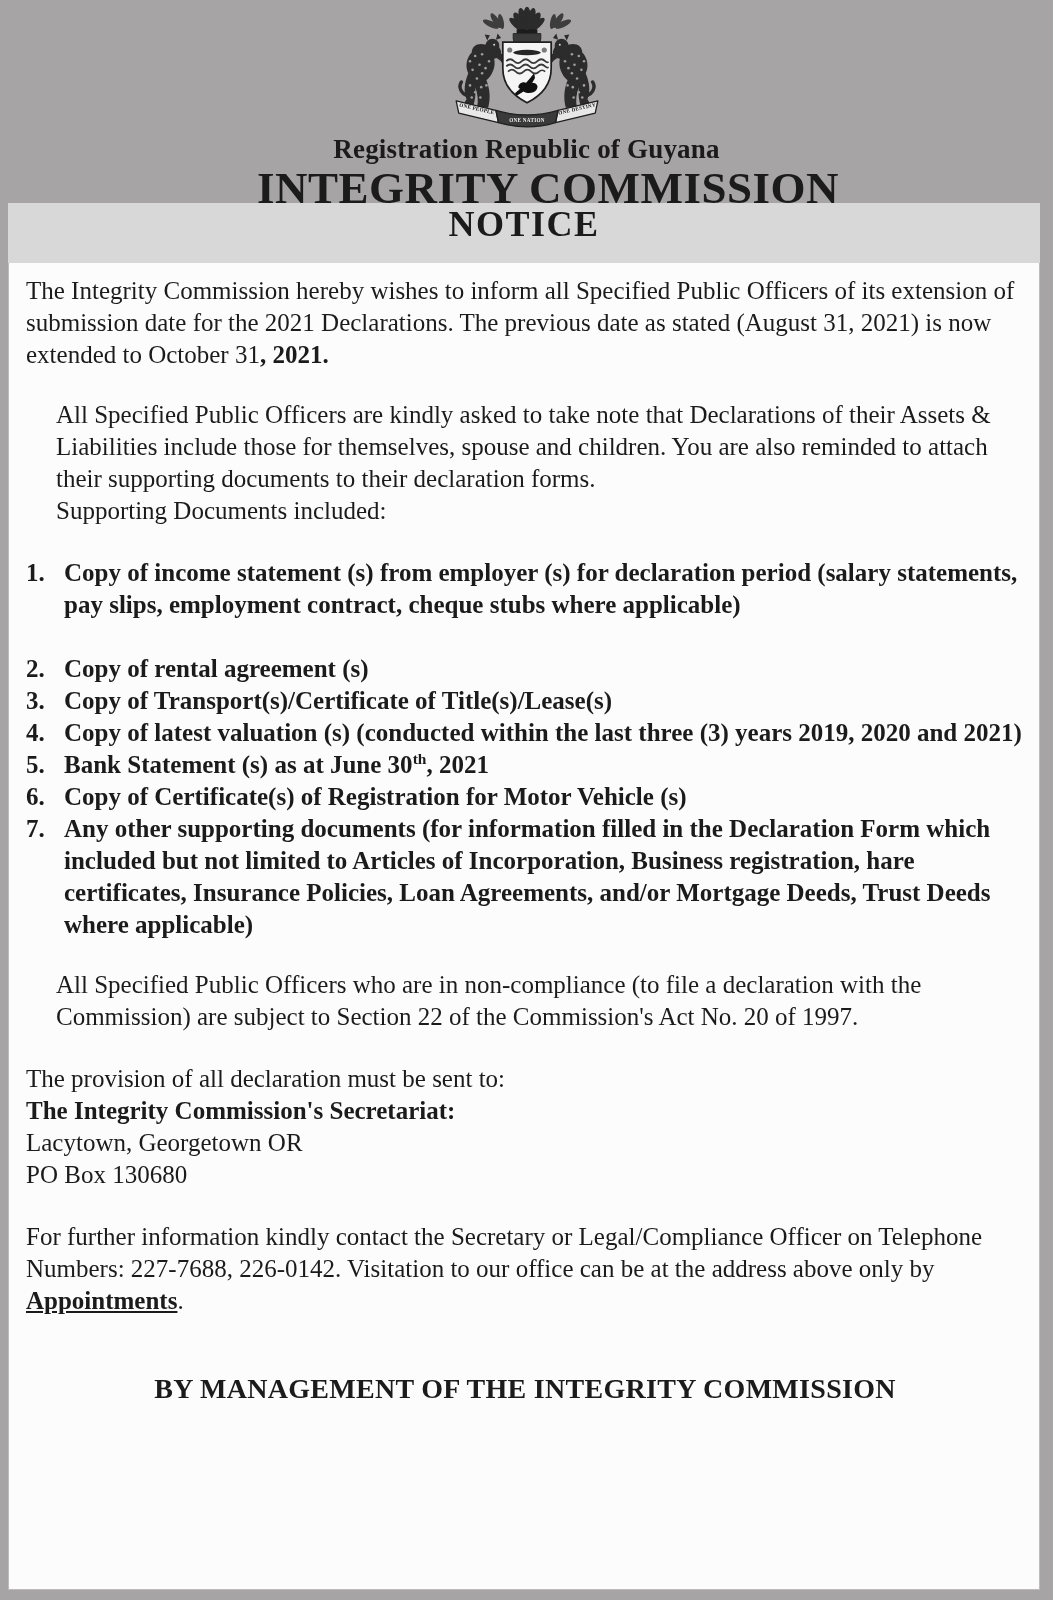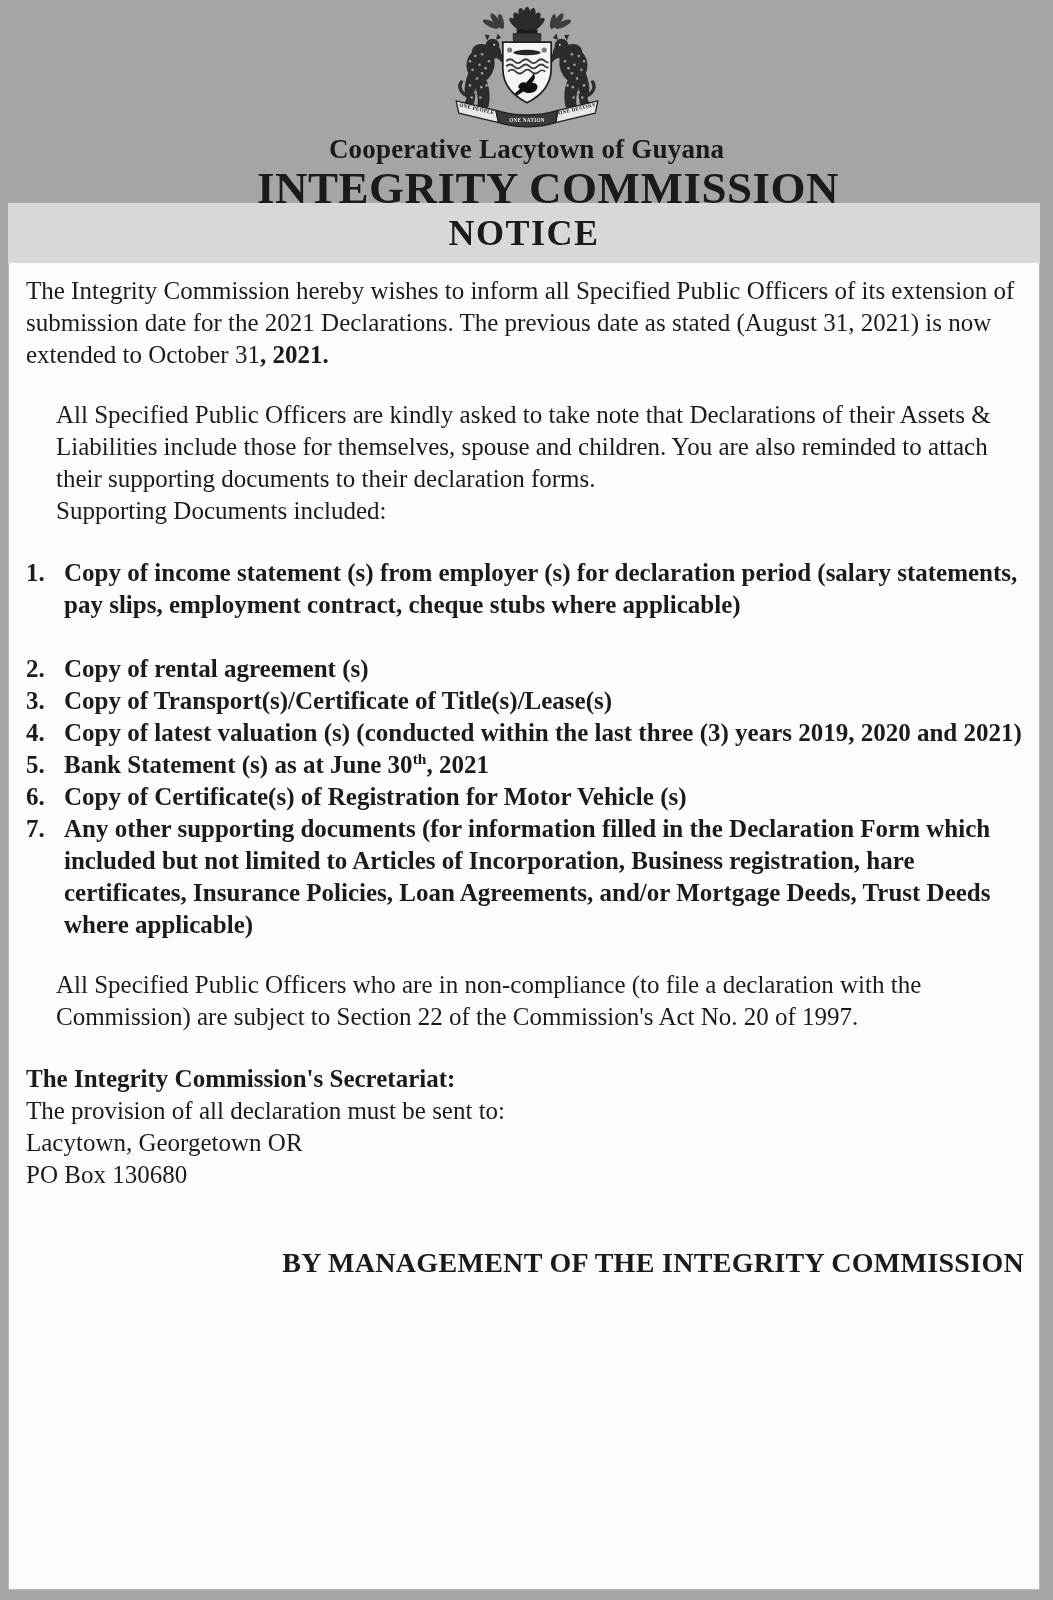"Cooperative Lacytown of Guyana" div.country { text: Cooperative Lacytown -> Registration Republic }
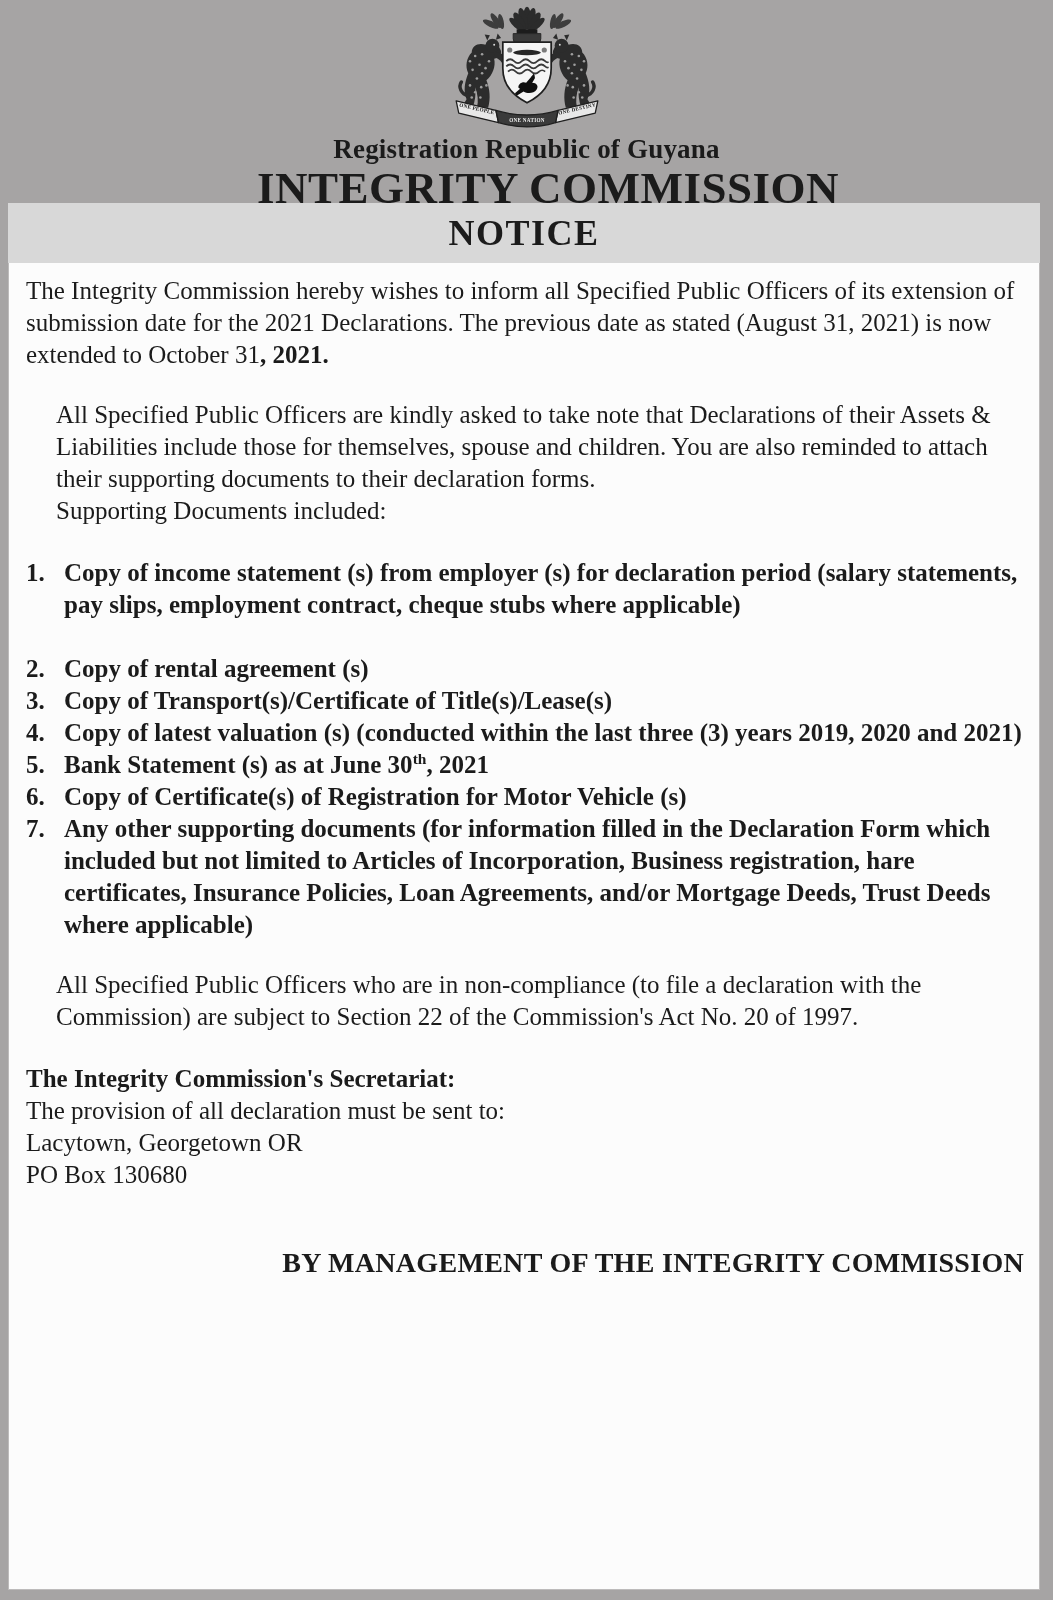"NOTICE" .band { align-items: center -> flex-start }
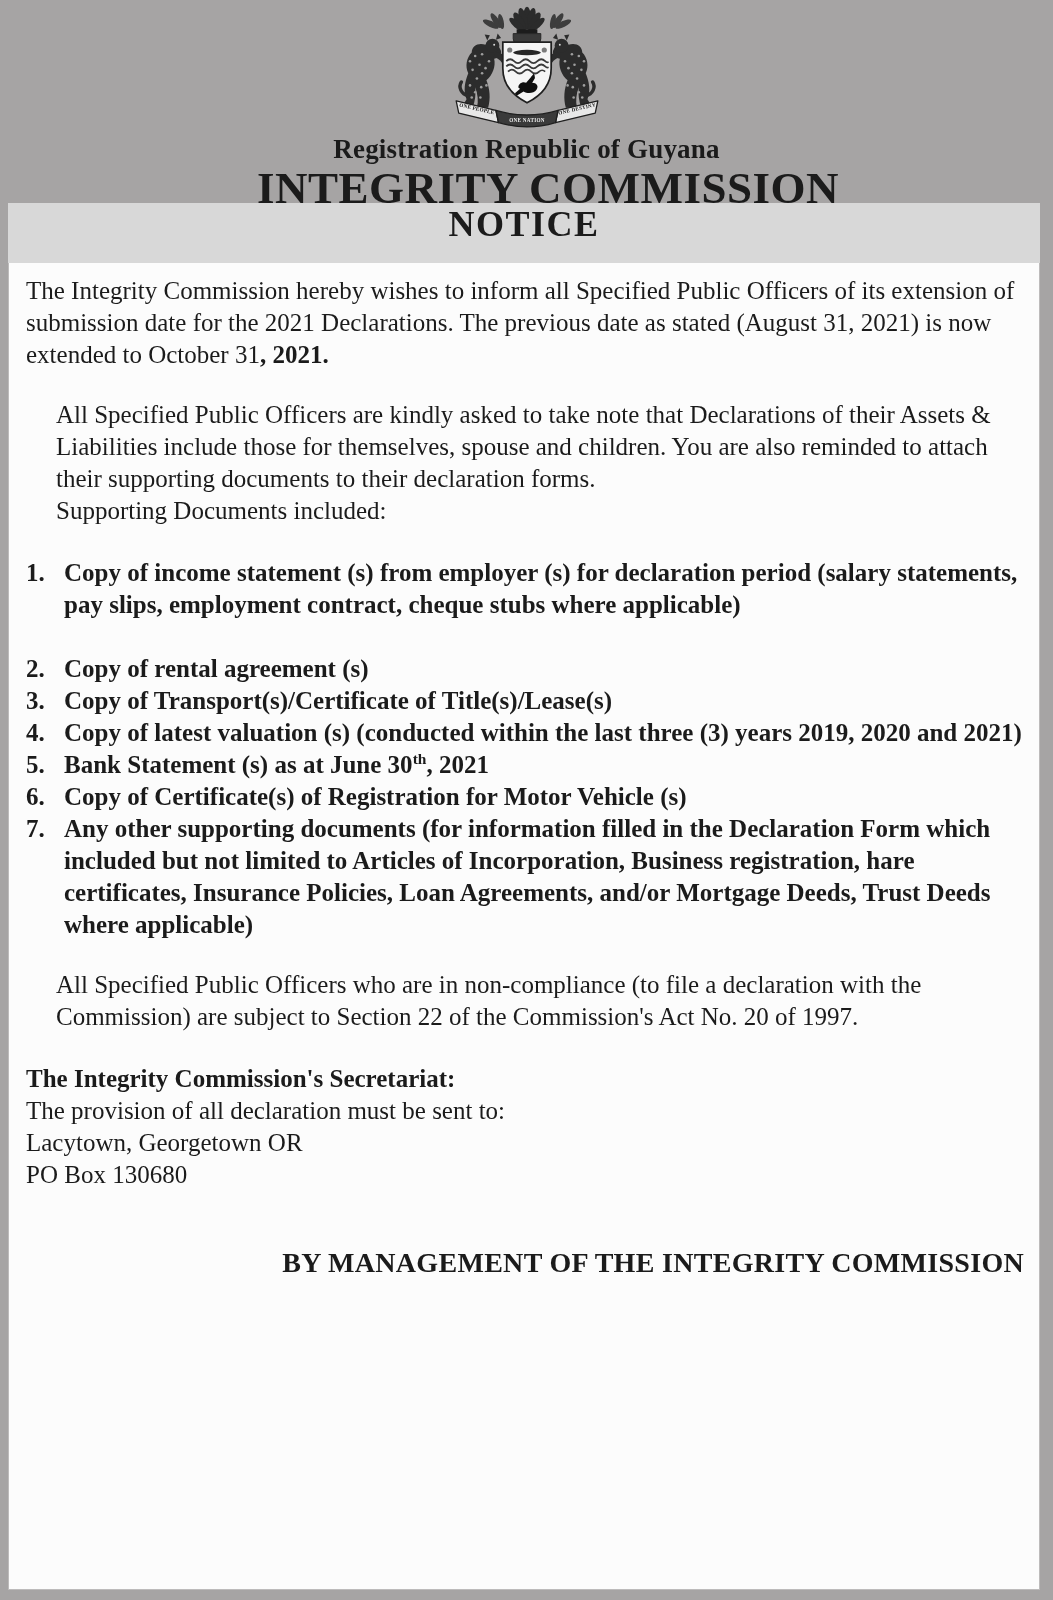"The Integrity Commission's Secretariat:" div.line { order: before "The provision of all declaration" -> after "The provision of all declaration" }
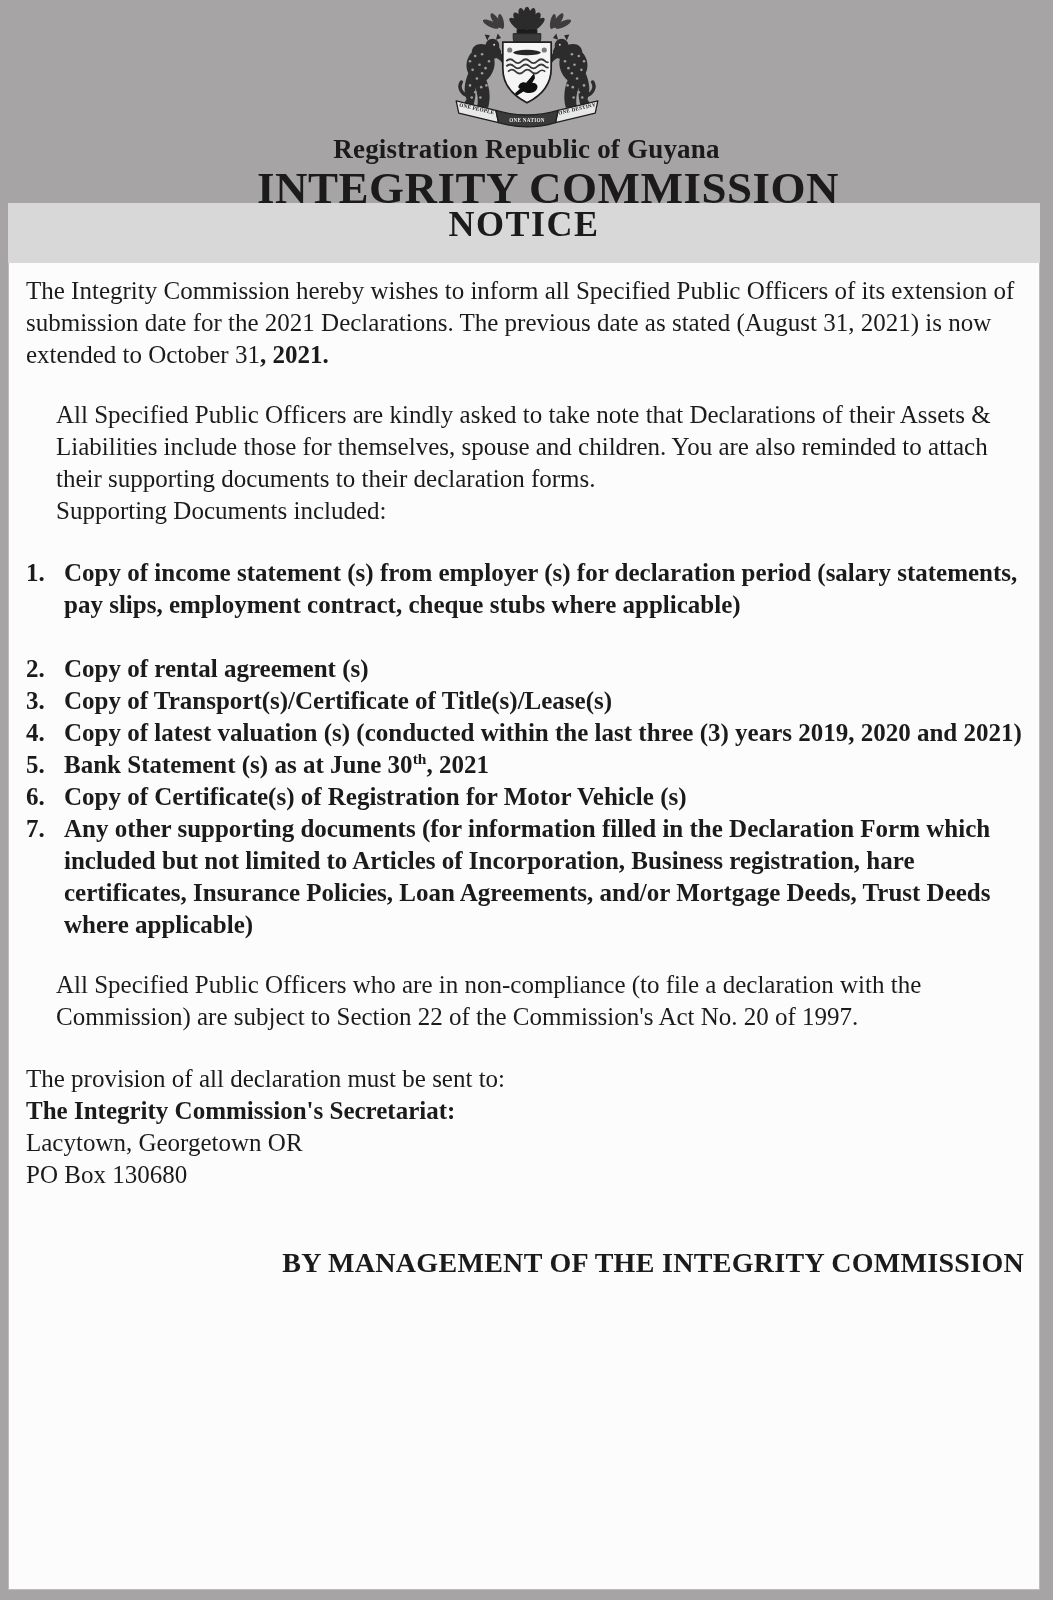"For further information kindly contact" p.contact { html: none -> <p><span>For further information kindly contact the Secretary or Legal/Compliance Officer on Telephone Numbers: 227-7688, 226-0142. Visitation to our office can be at the address above only by </span><span>Appointments</span><span>.</span></p> }
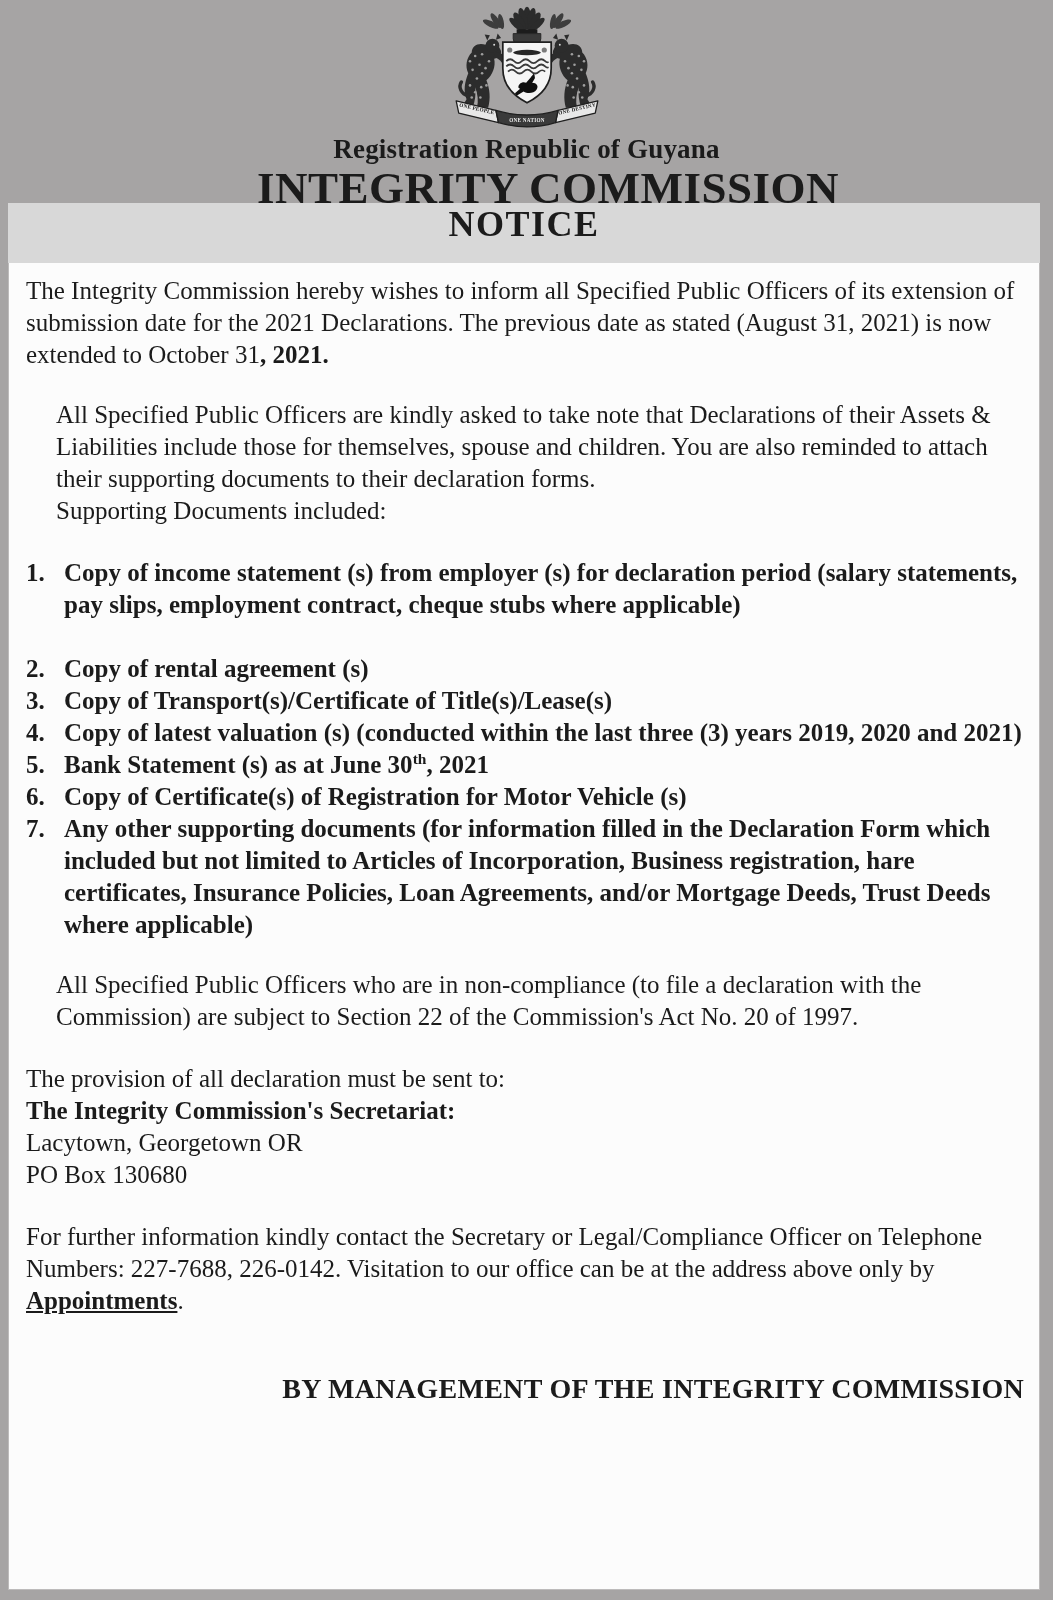"BY MANAGEMENT OF THE INTEGRITY" .footer { text-align: right -> center }
